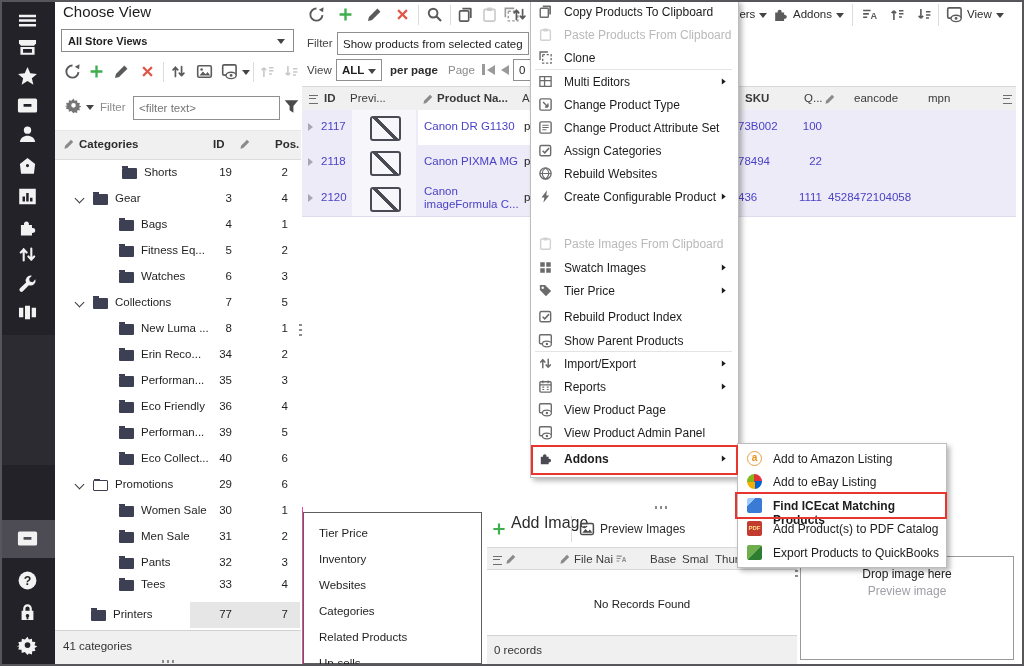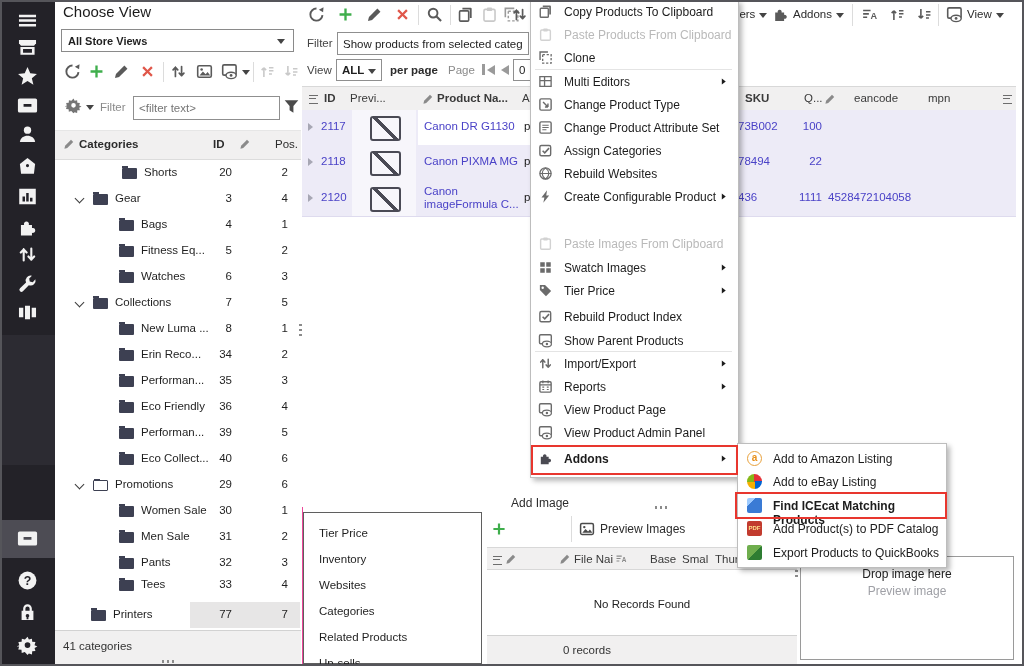"Pos." span.a { font-weight: normal -> bold }
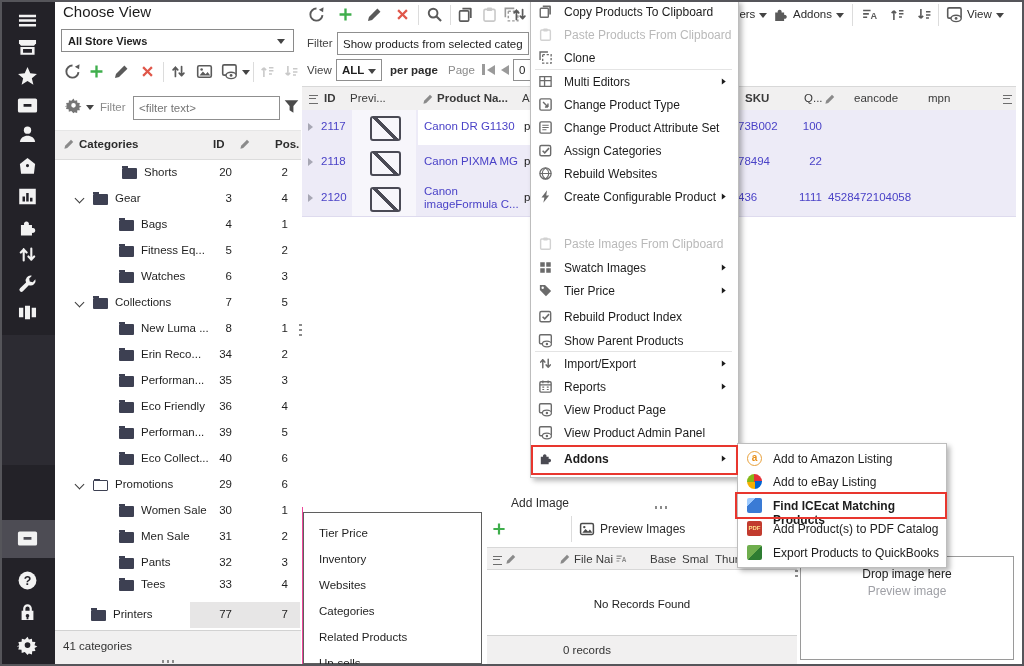"20" span.tnum { text: 20 -> 19 }
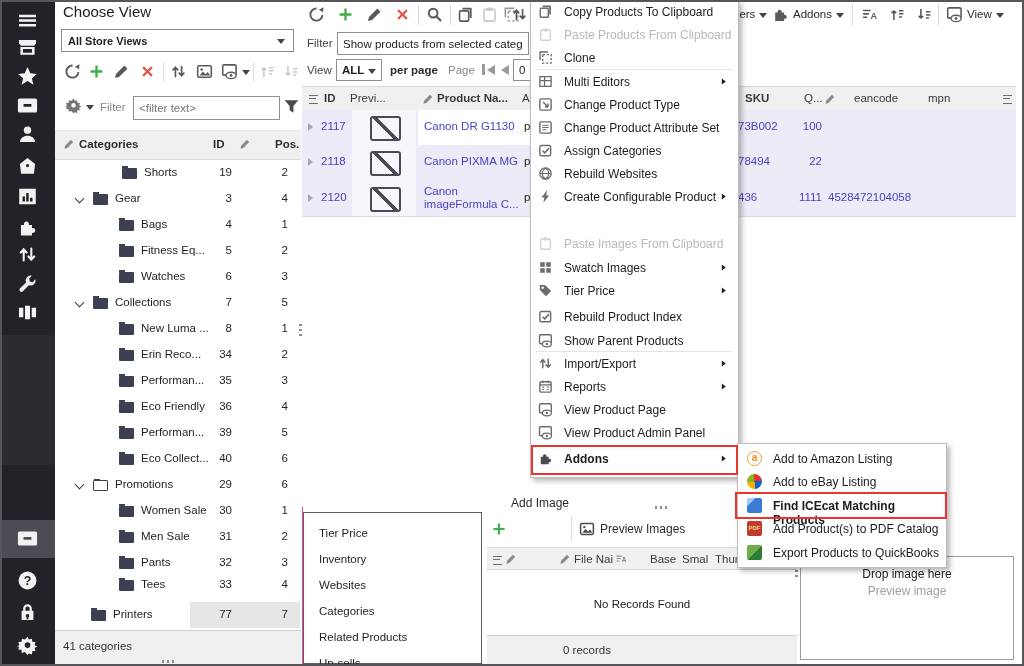"Add Image" span.a { font-size: 12px -> 16px; top: 496px -> 514px }
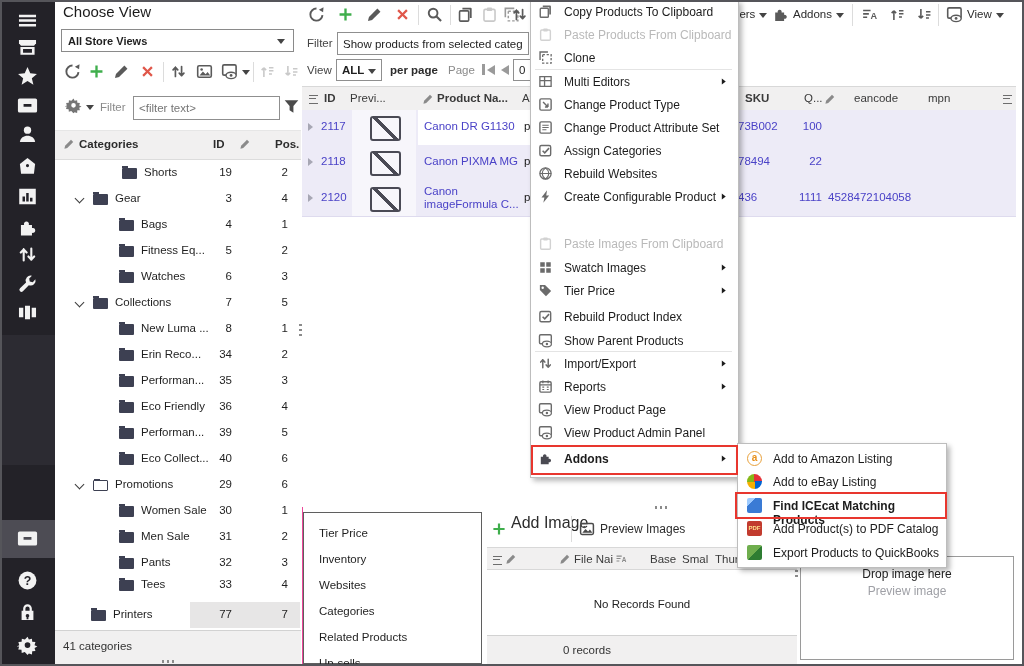"0 records" span.a { left: 0 -> 7px; text-align: center -> none }
